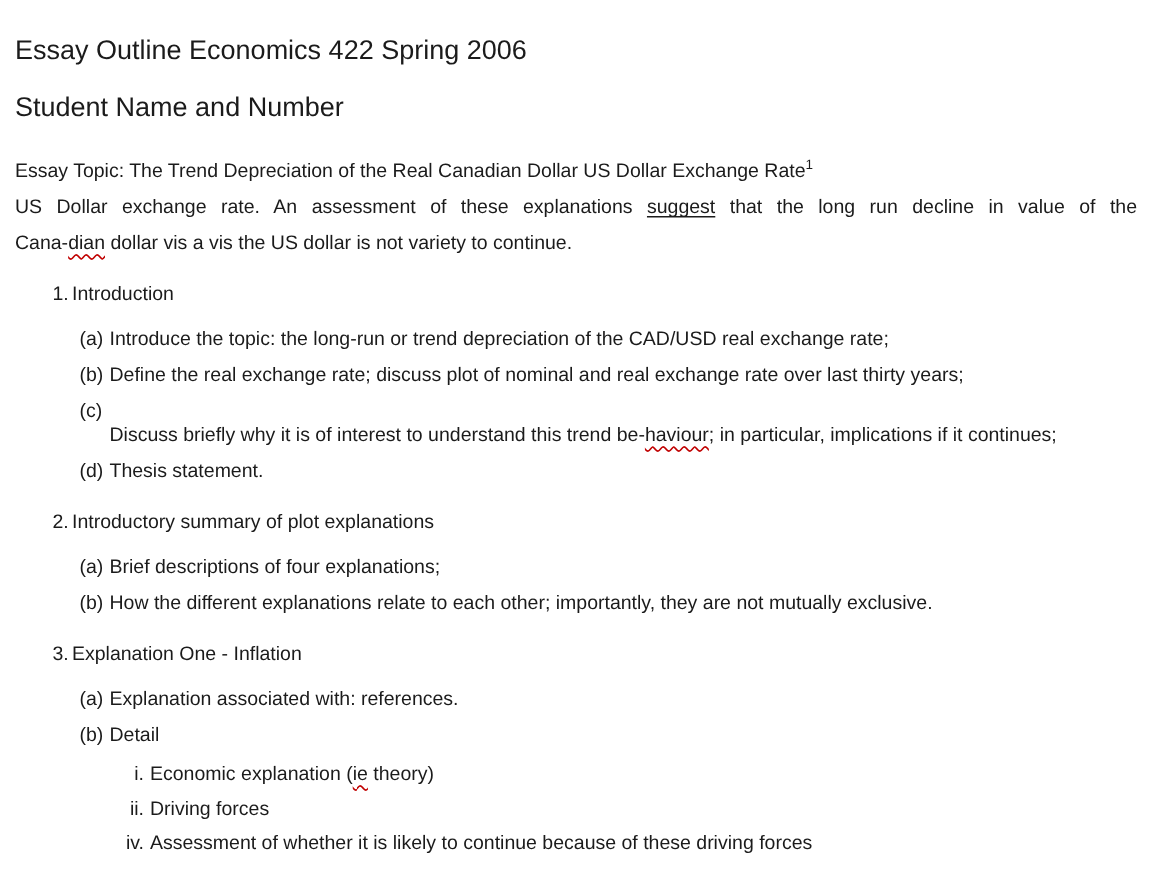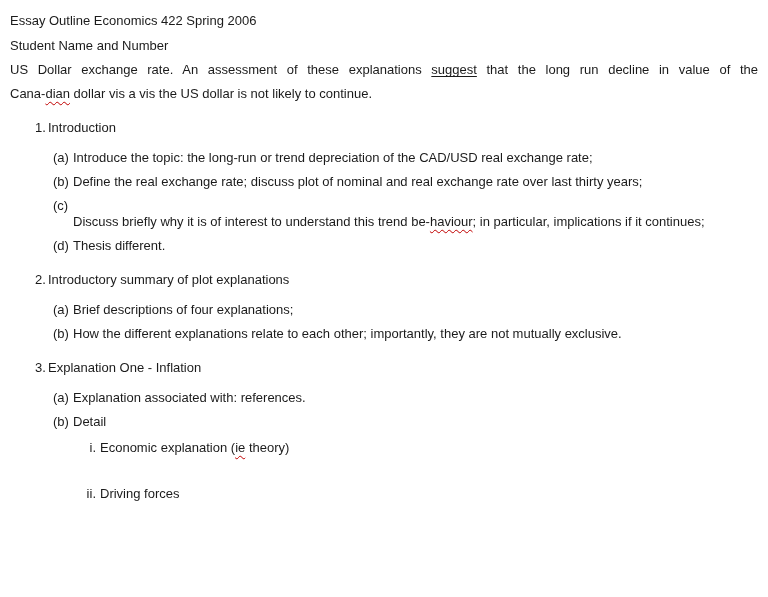"Essay Outline Economics 422 Spring" .header div { font-size: 13px -> 18px; margin-top: none -> 13px }
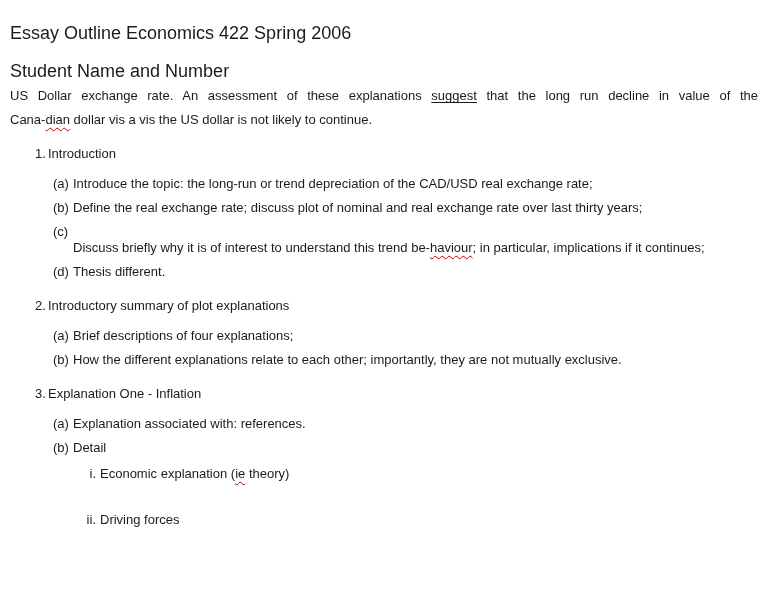"Essay Topic: The Trend Depreciation" div.topic { html: none -> <div><span>Essay Topic: The Trend Depreciation of the Real Canadian Dollar US Dollar Exchange Rate</span><span>1</span></div> }
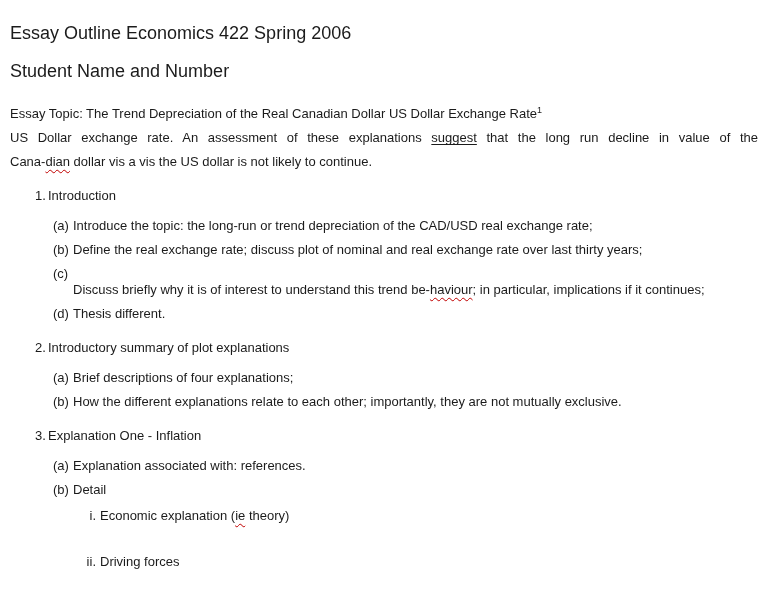"dollar vis a vis the" span { text: likely -> variety }
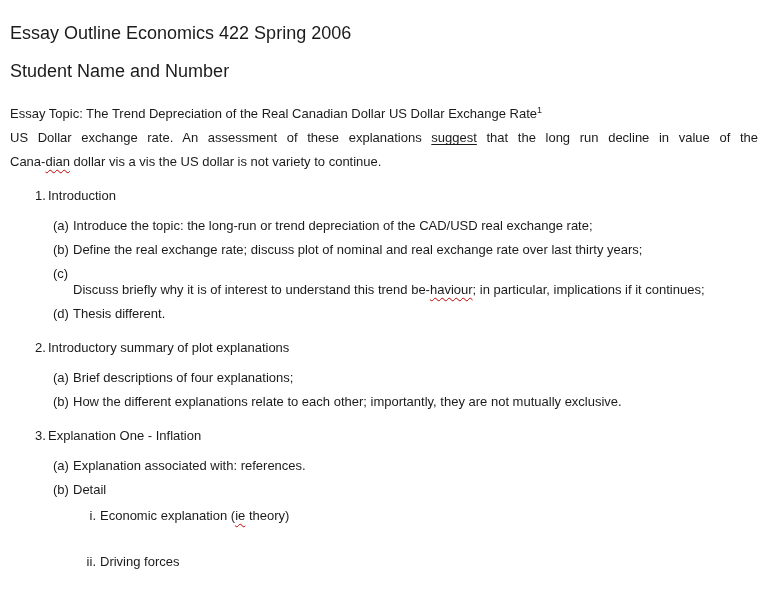"Thesis different." span { text: different -> statement }
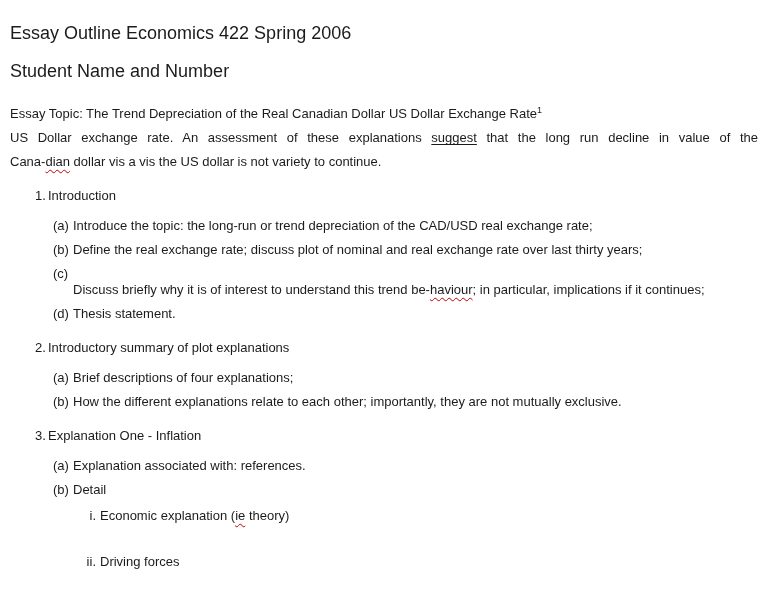"ii." .lvl3 { margin-top: 23px -> none }
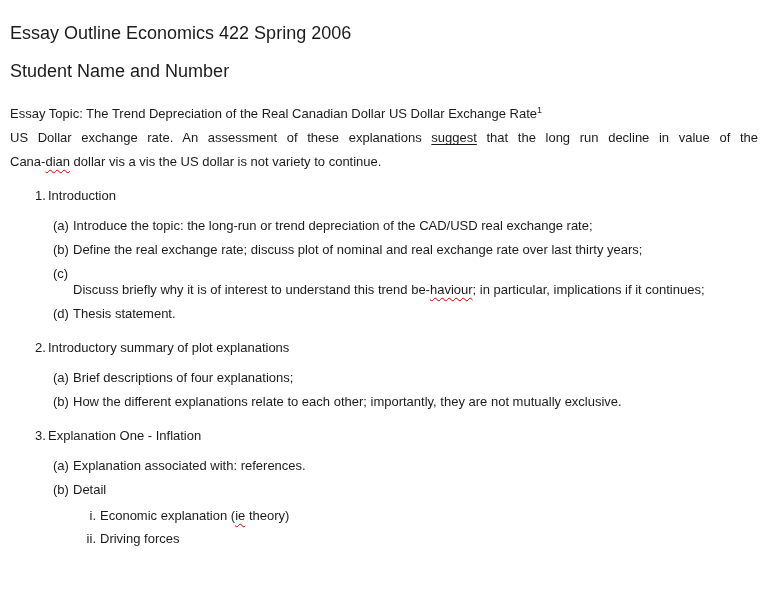"iv." div.row { html: none -> <div> <span>iv.</span> <div><span>Assessment of whether it is likely to continue because of these driving forces</span></div> </div> }
